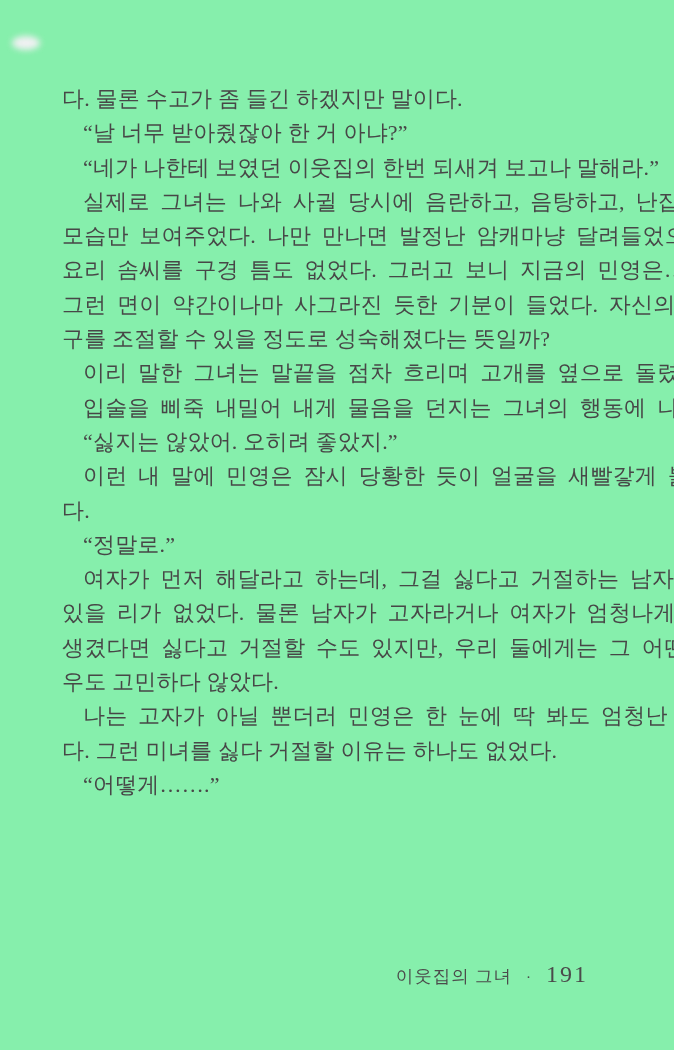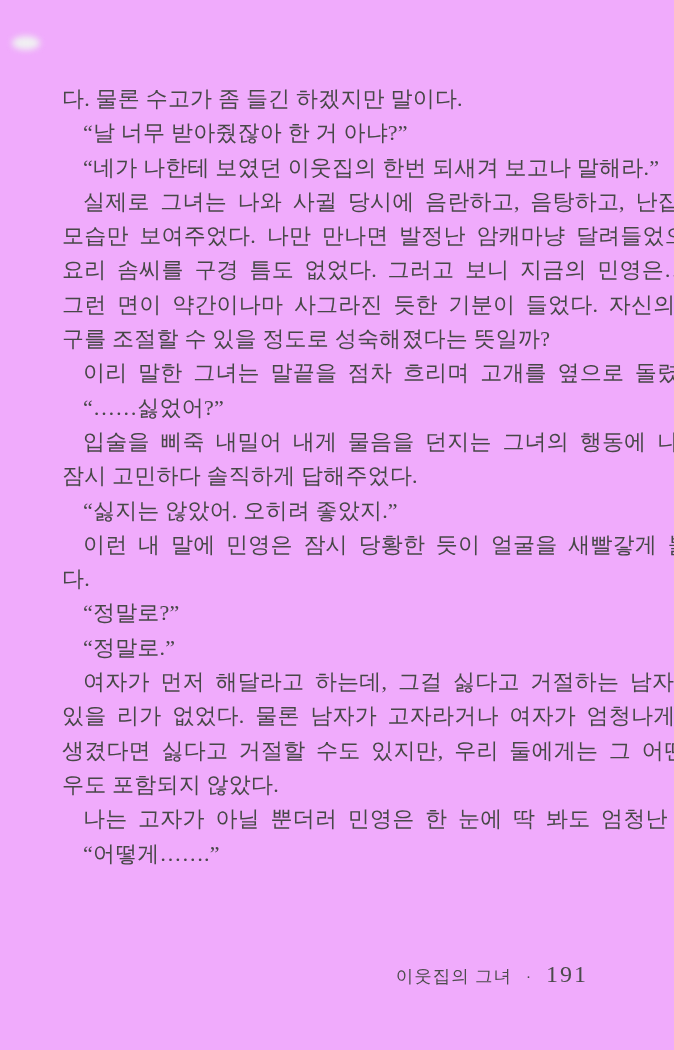"다. 물론 수고가 좀 들긴" div.page { background: #f0abfc -> #86efac }
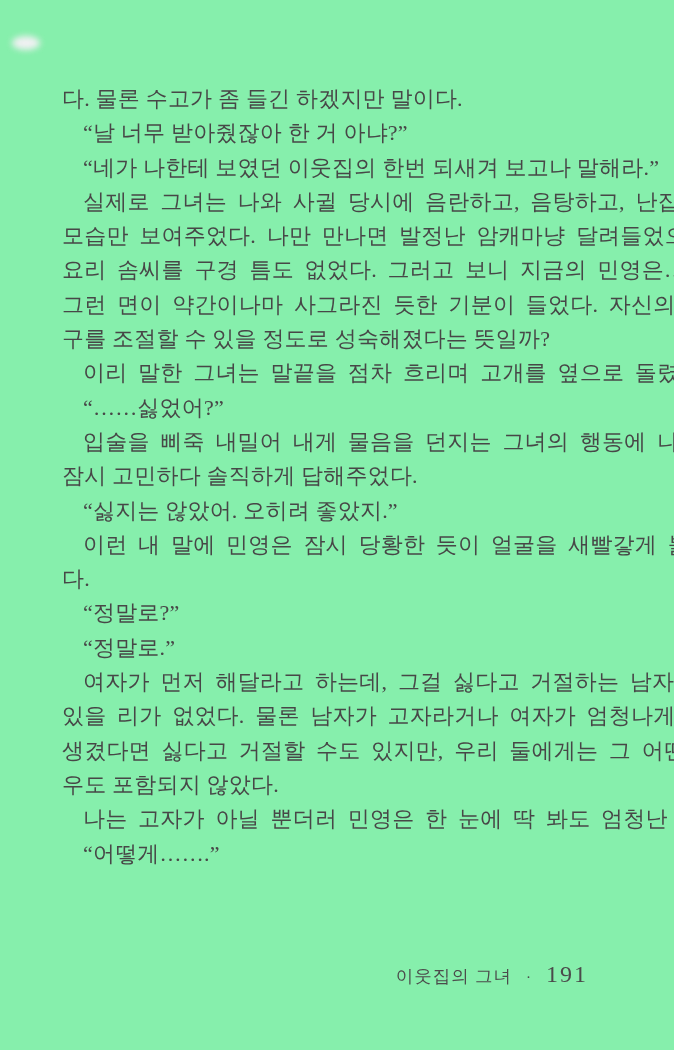"“……싫었어?”" div.line { html: <div>“……싫었어?”</div> -> none }
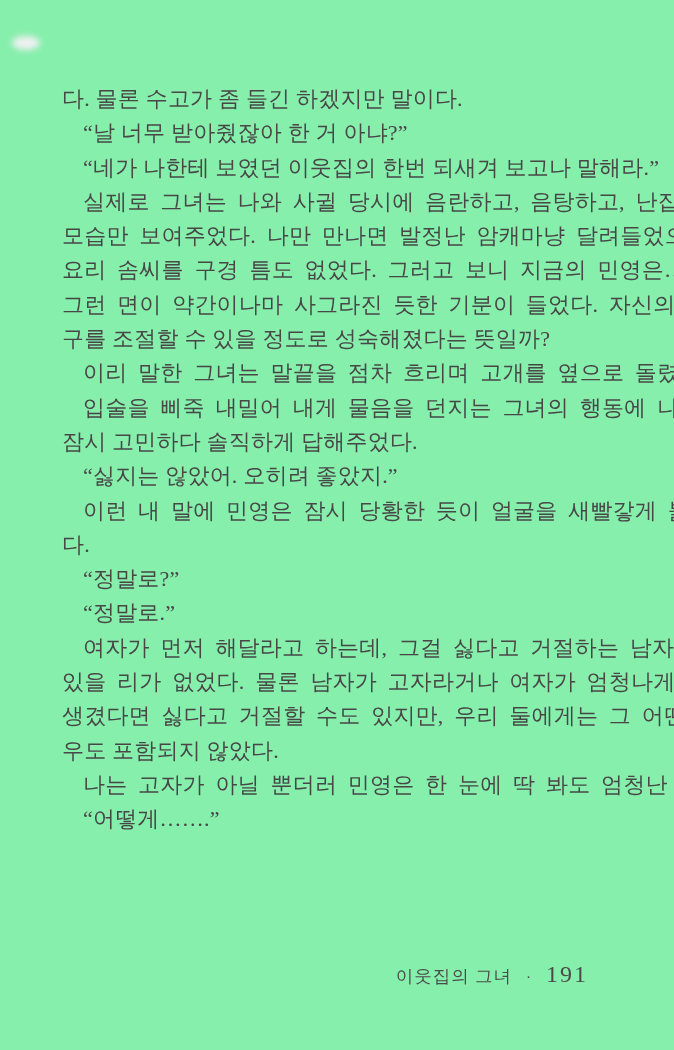"잠시 고민하다 솔직하게 답해주었다." div.line { html: <div>잠시 고민하다 솔직하게 답해주었다.</div> -> none }
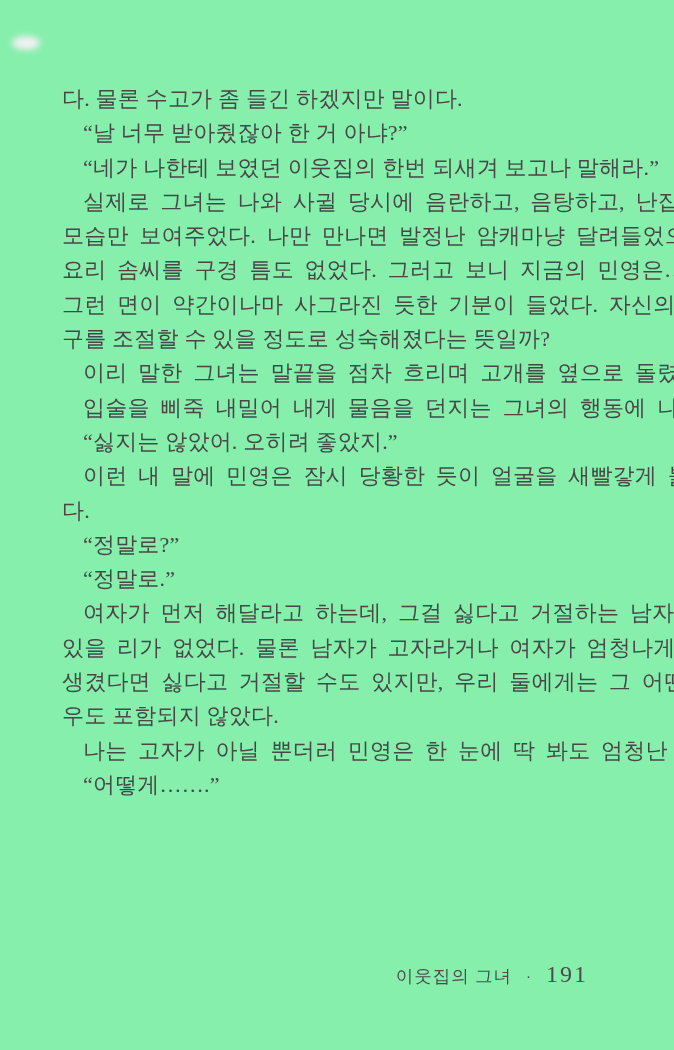"“정말로?”" div.line { html: <div>“정말로?”</div> -> none }
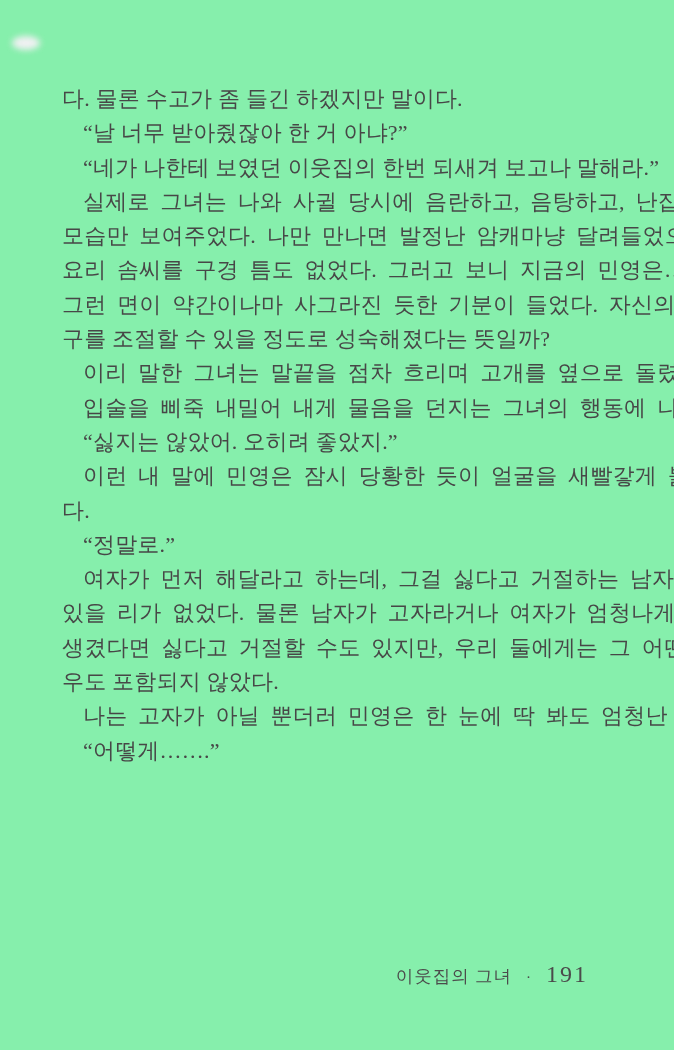"우도 포함되지 않았다." div.line { text: 포함되지 -> 고민하다 }
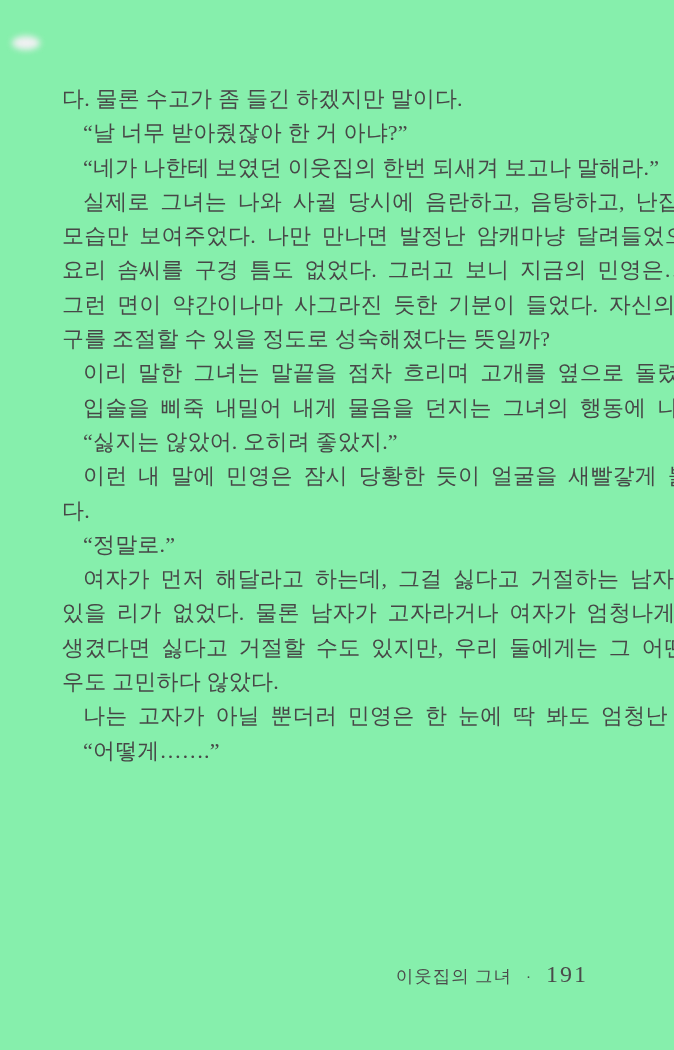"다. 그런 미녀를 싫다 거절할" div.line { html: none -> <div>다. 그런 미녀를 싫다 거절할 이유는 하나도 없었다.</div> }
